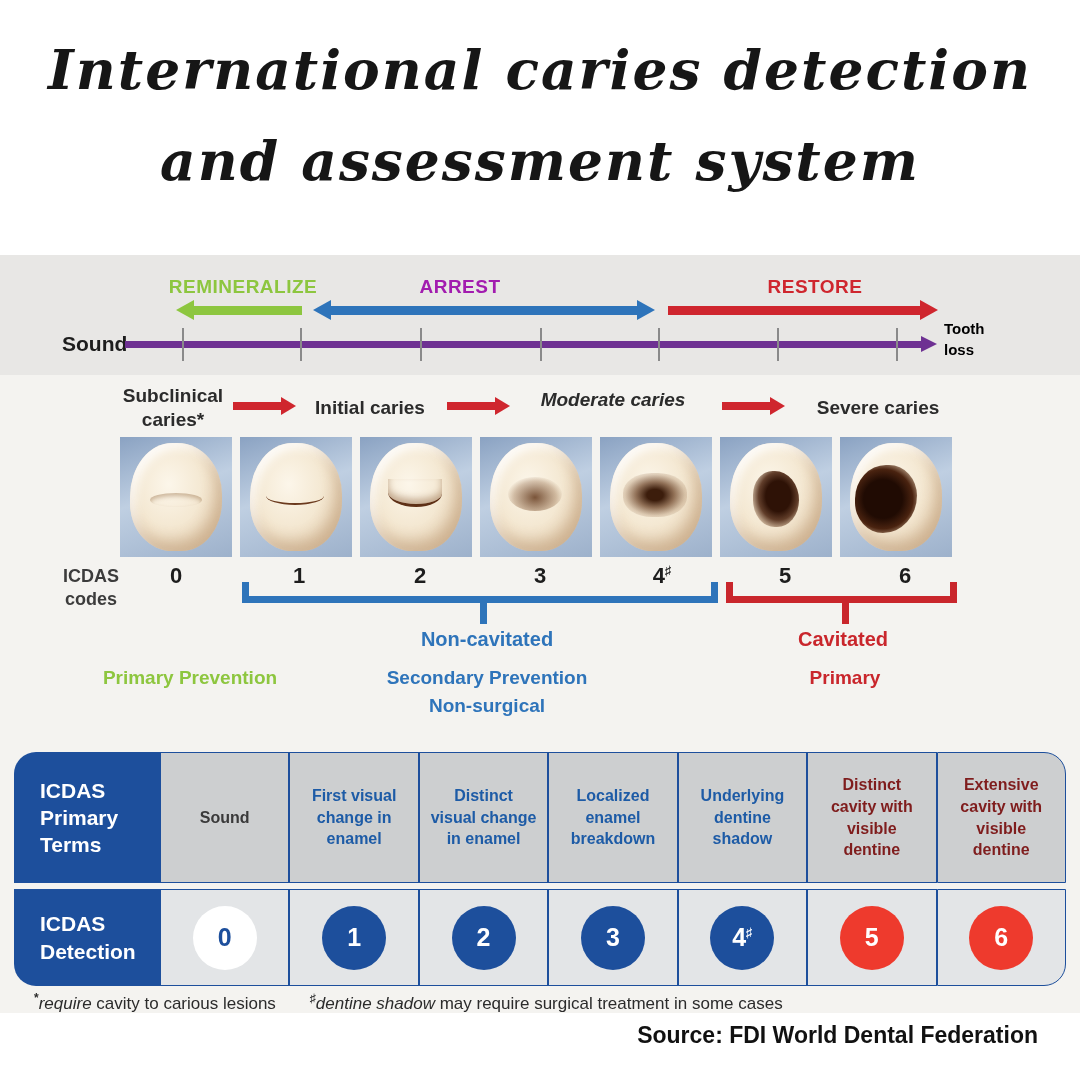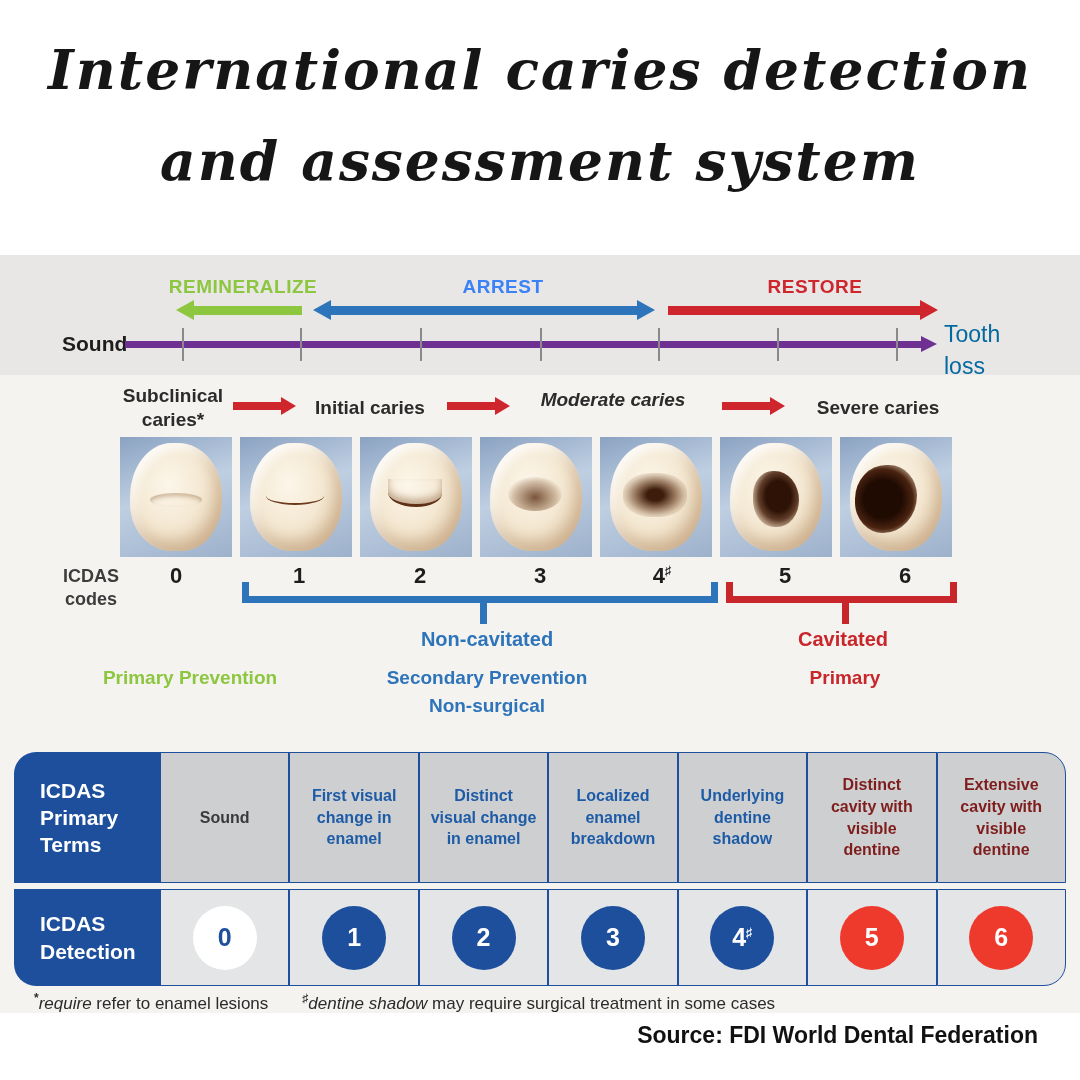"ARREST" .al-arrest { color: #3b82f6 -> #a21caf; left: 503px -> 460px }
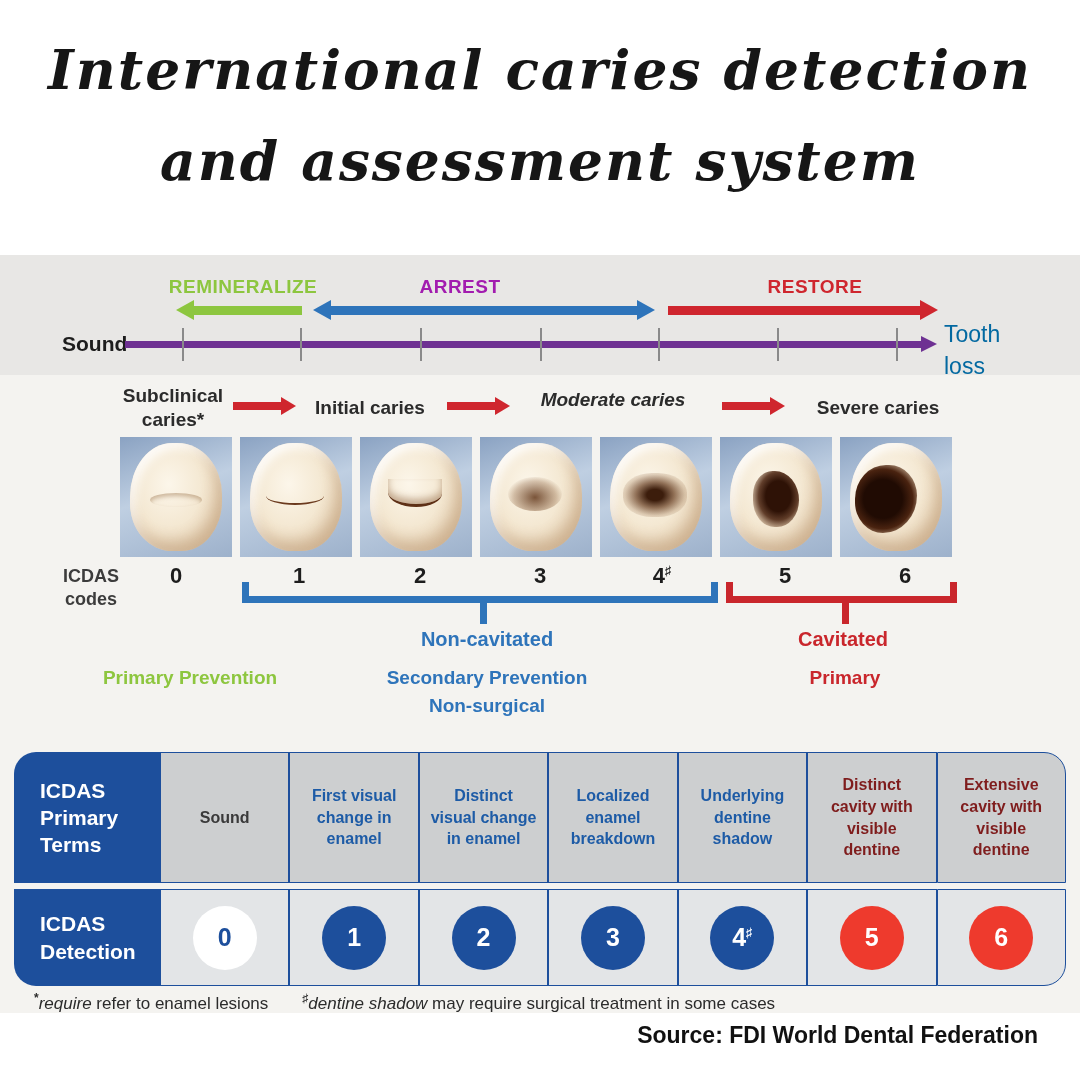"Tooth" .axis-toothloss { color: #0369a1 -> #000000; font-size: 23px -> 15px; font-weight: normal -> bold }
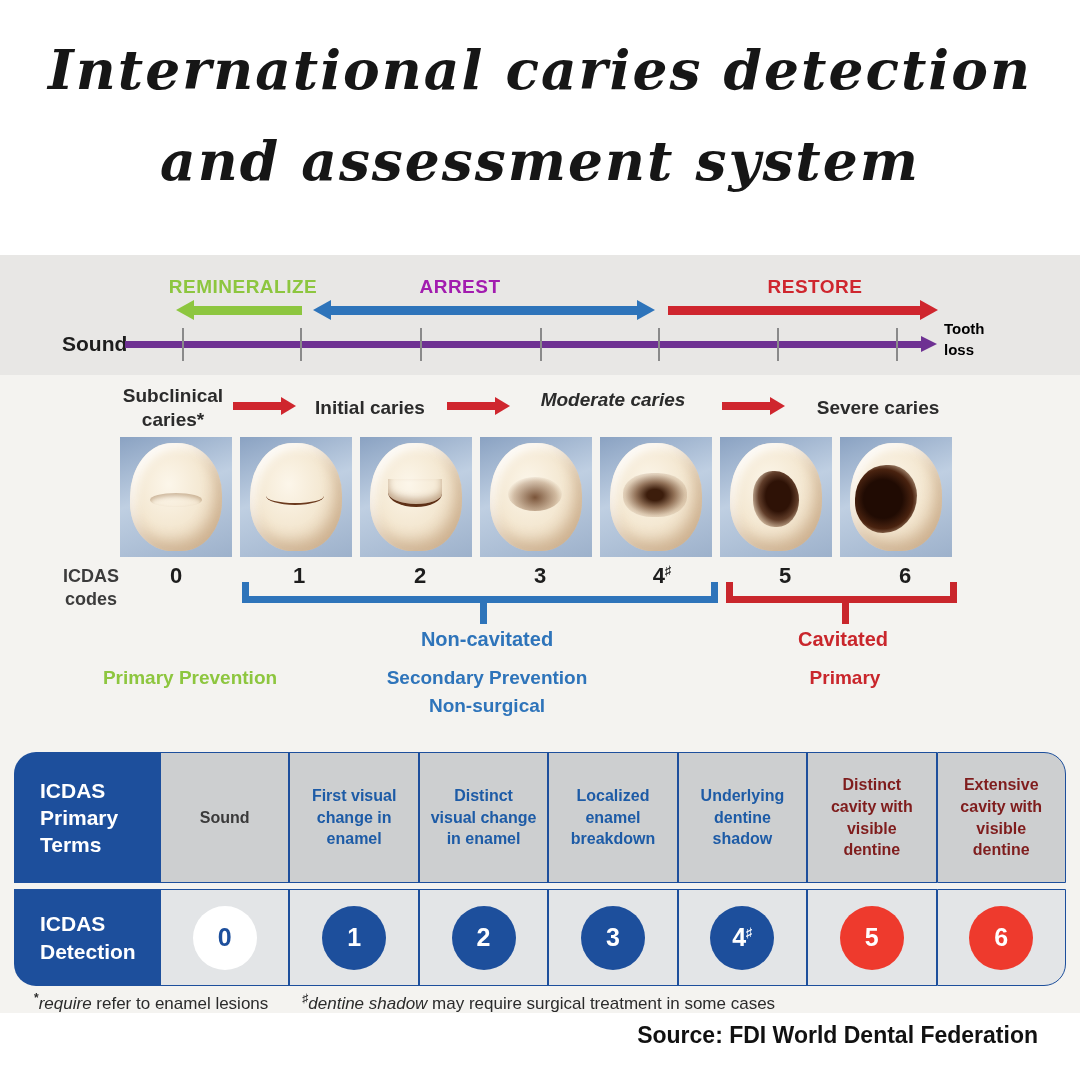"refer to enamel lesions" span { text: refer to enamel -> cavity to carious }
